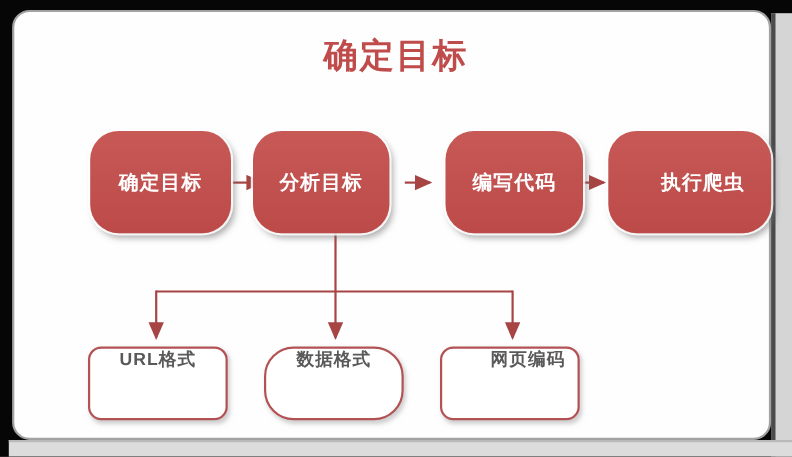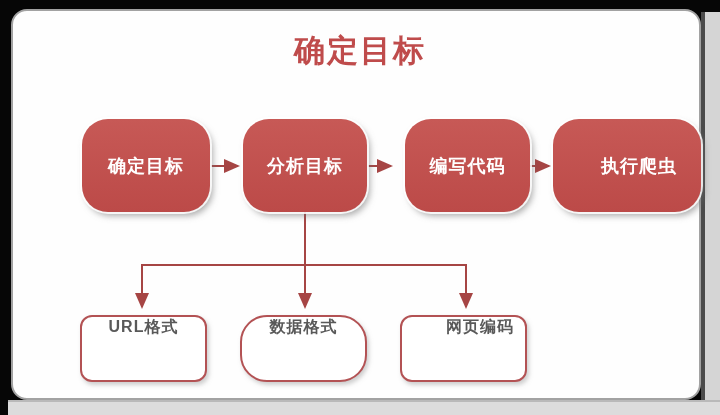"分析目标" .step2 { left: 243px -> 230px }
